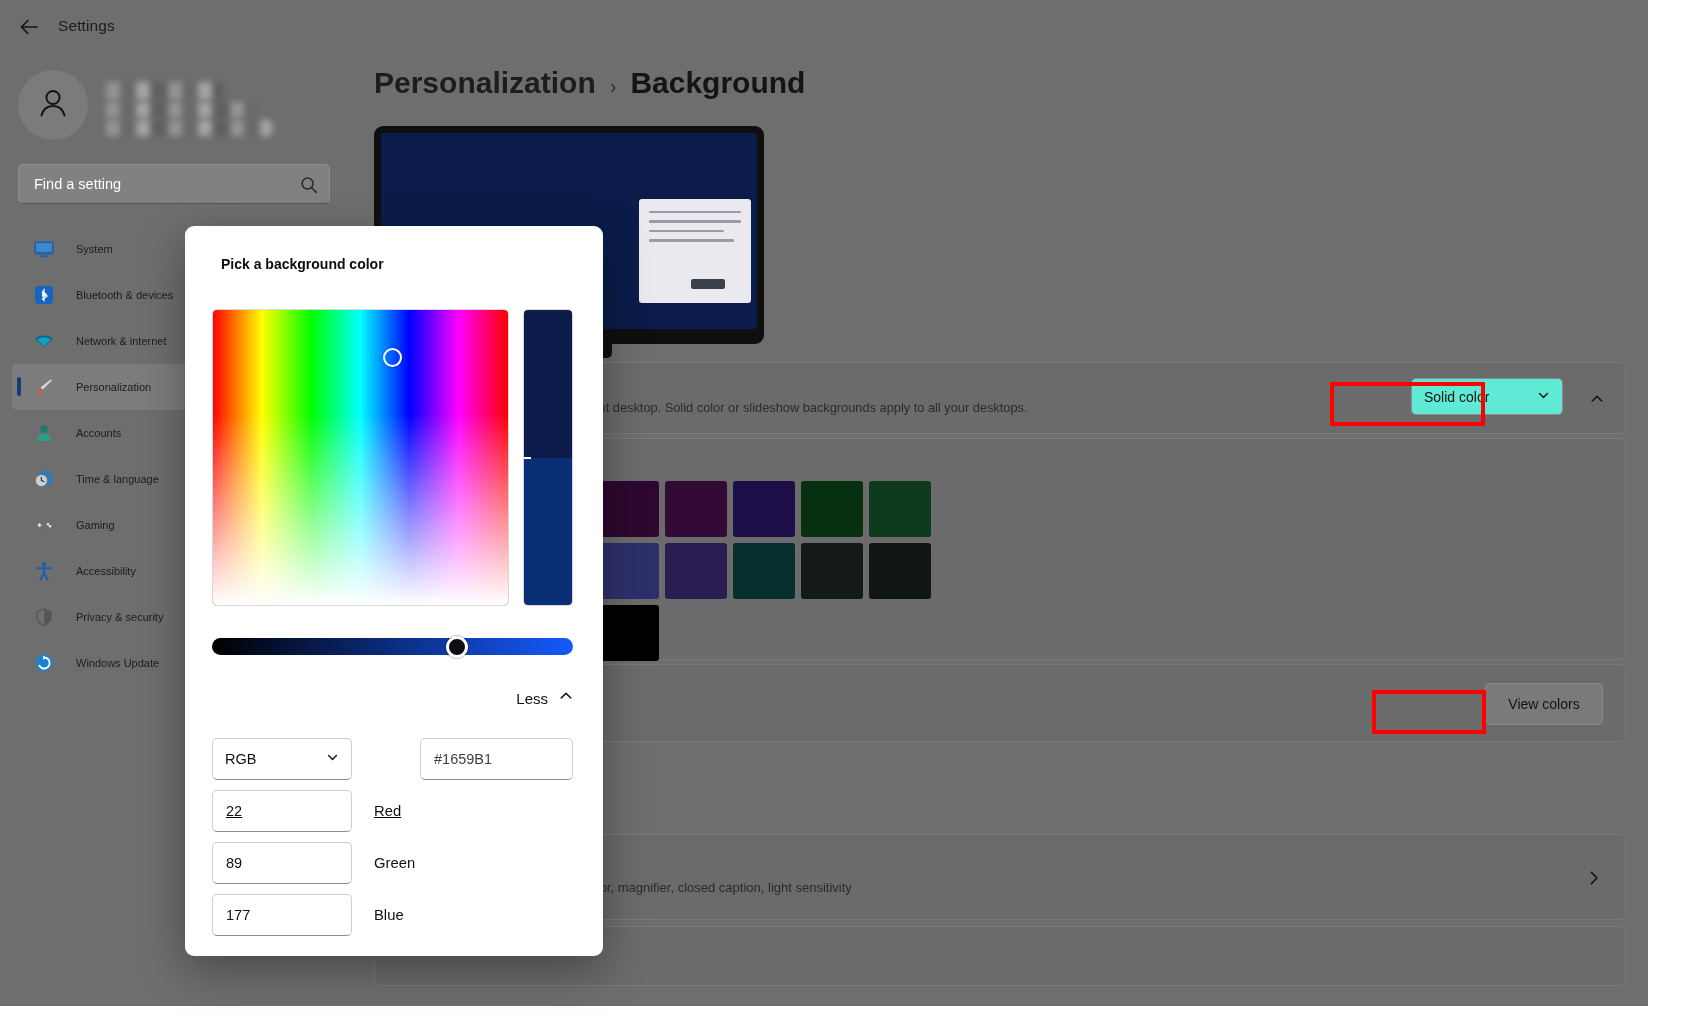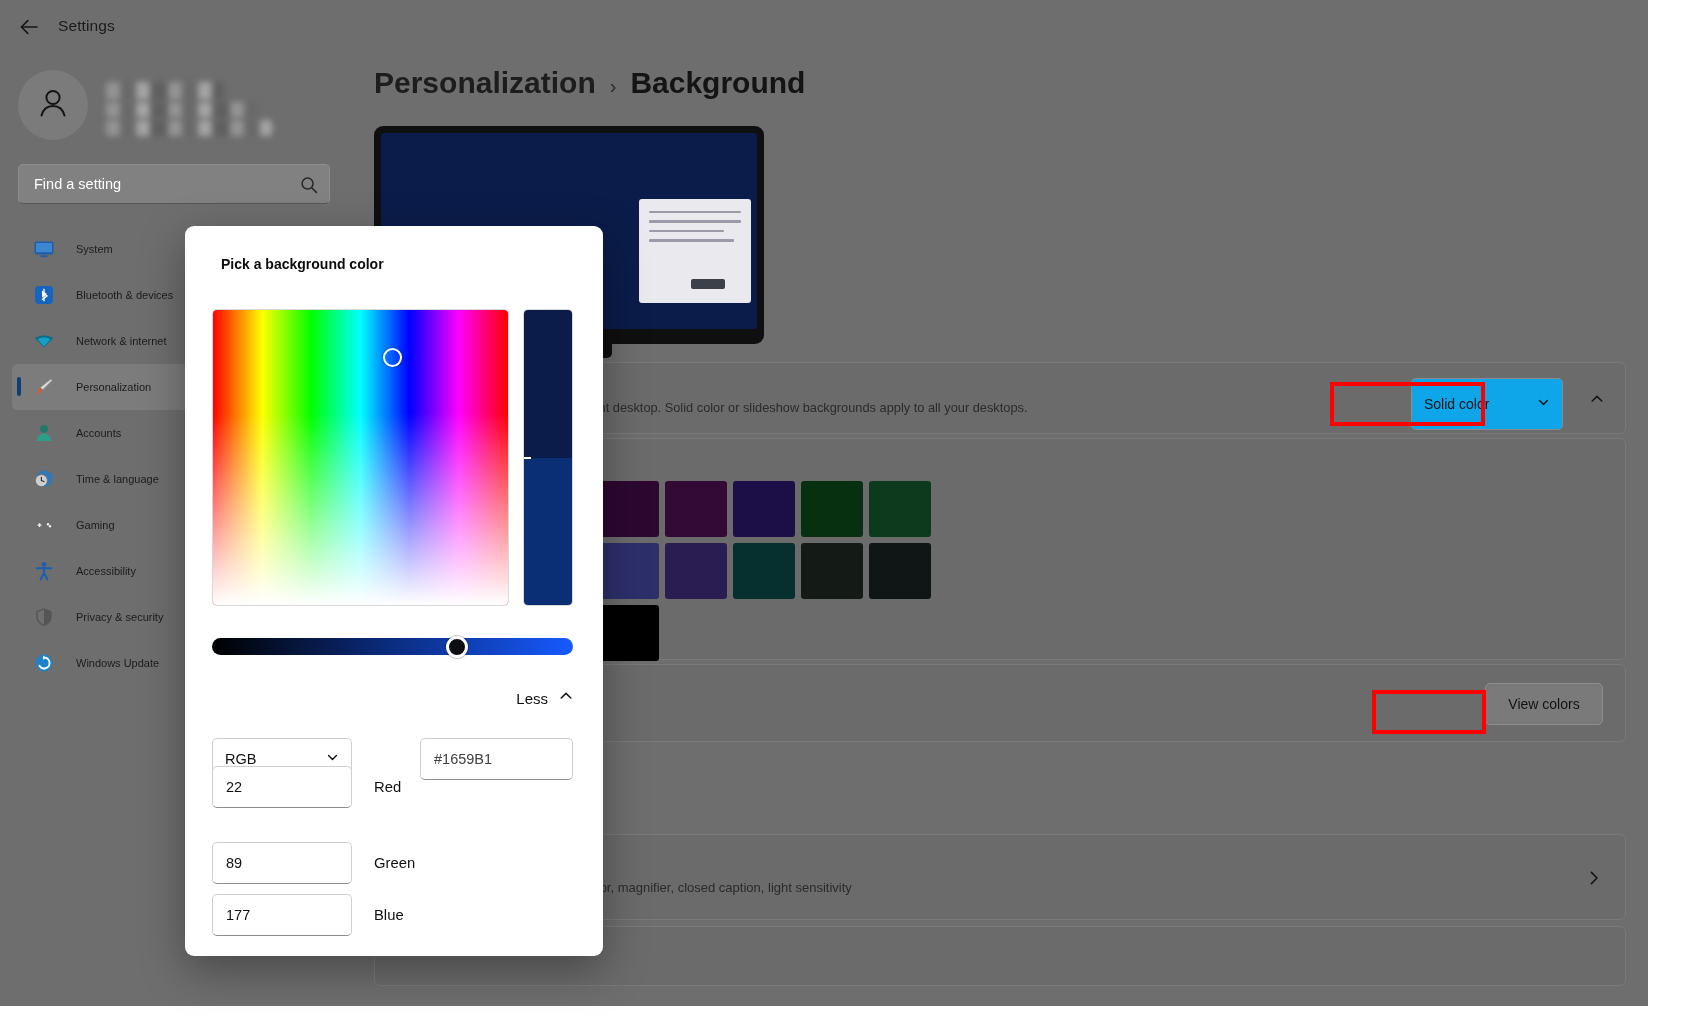"Solid color" #bg-dropdown { background: #0ea5e9 -> #5eead4; height: 52px -> 37px }
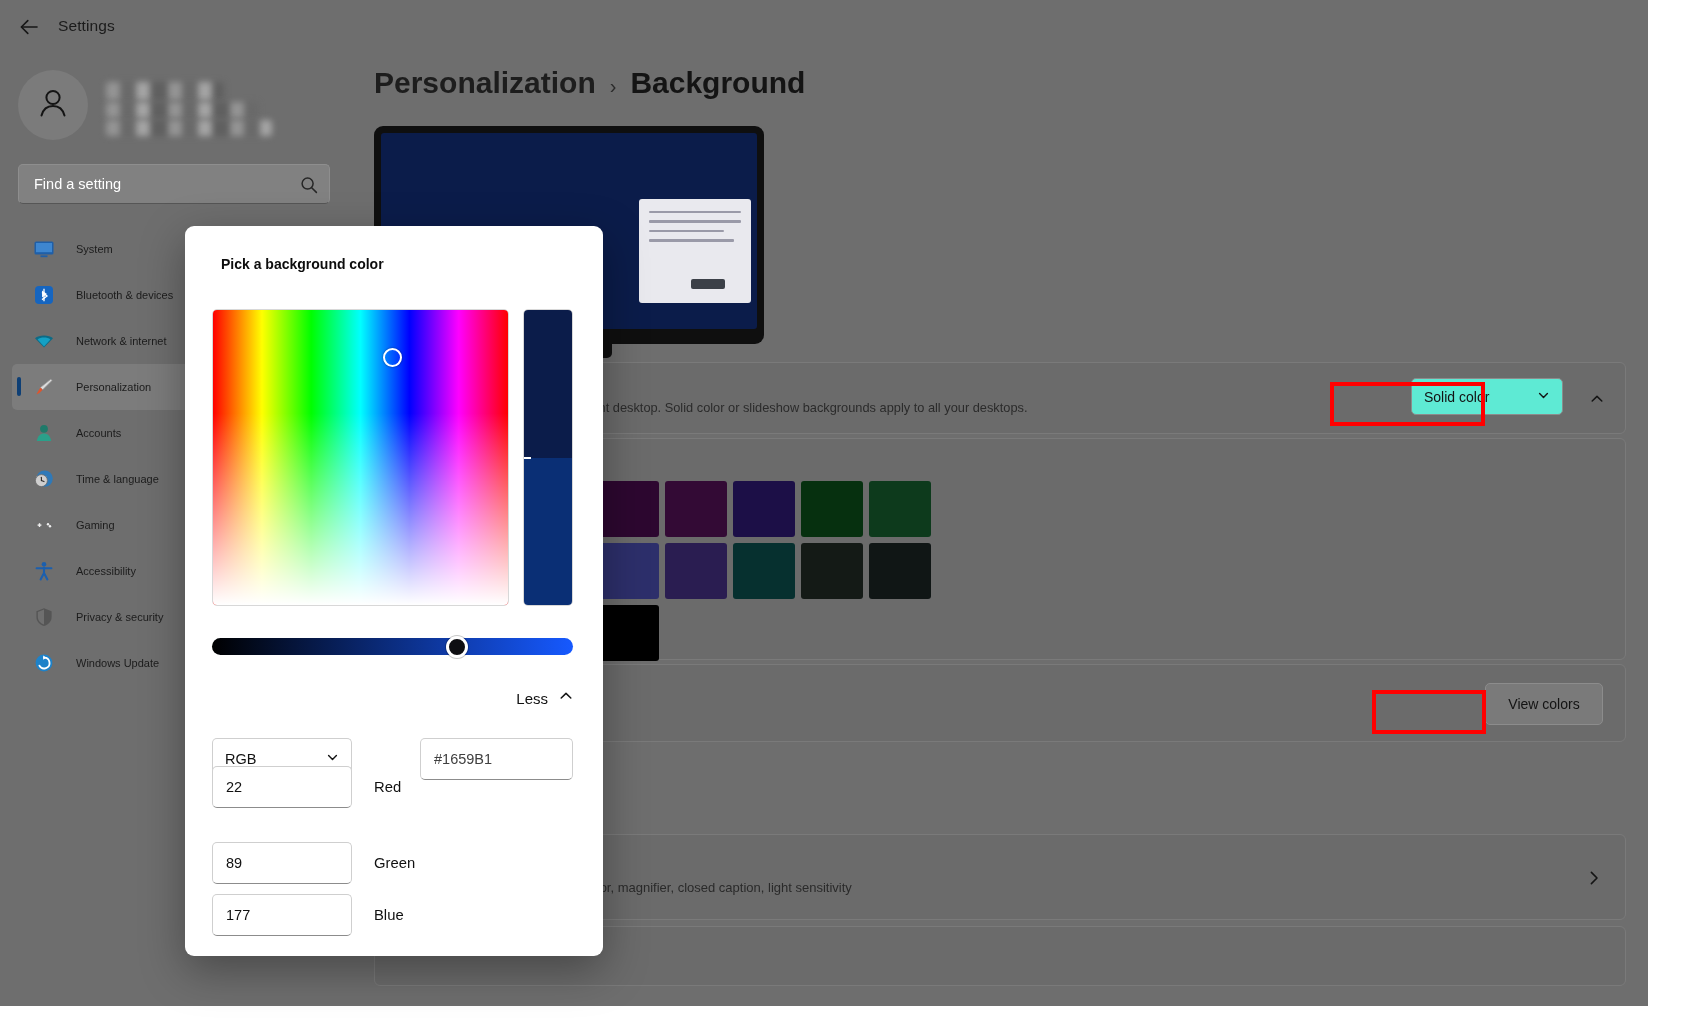"22" #chan-r { text-decoration: none -> underline; top: 540px -> 564px }
